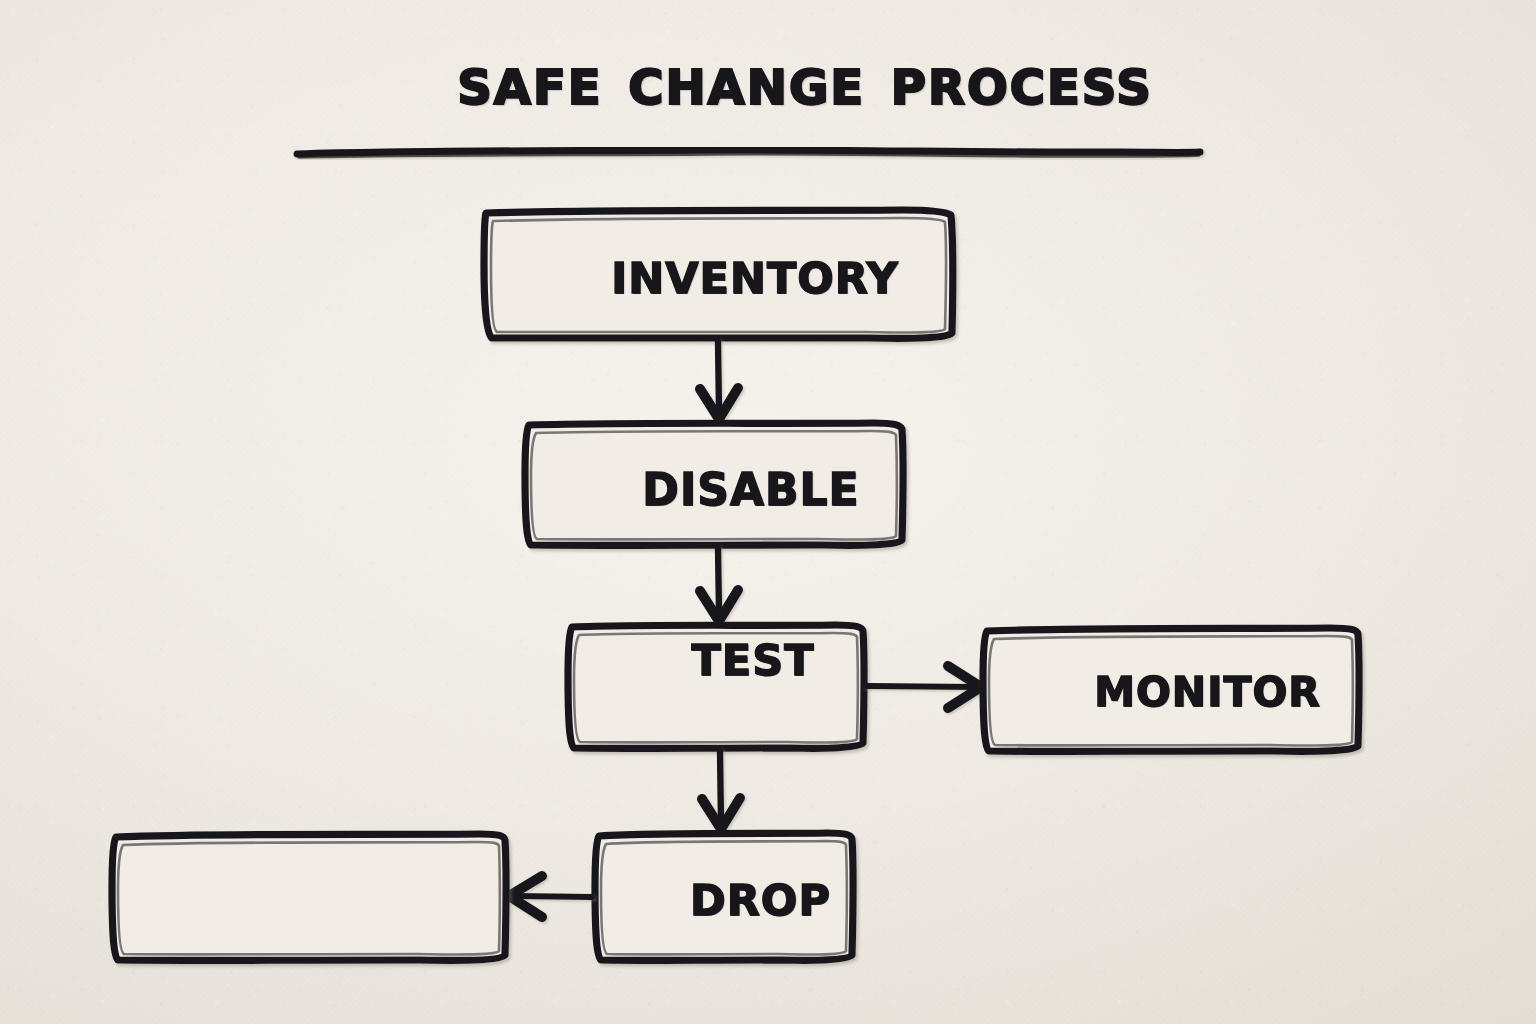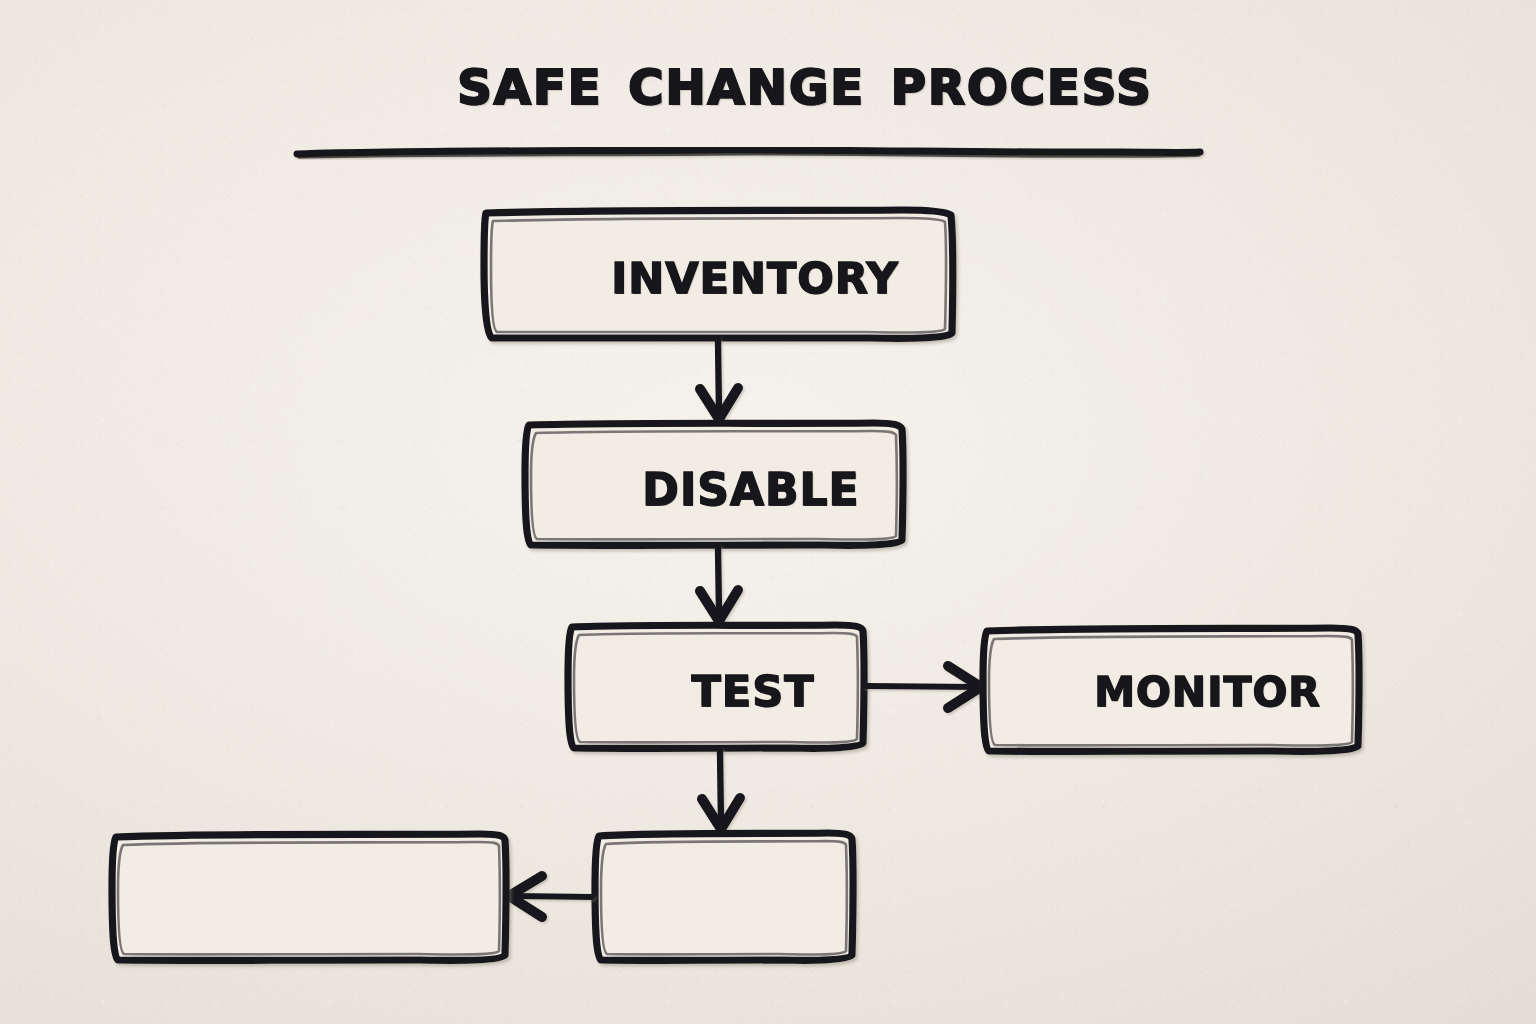"test" div.node-label { top: 654px -> 623px }
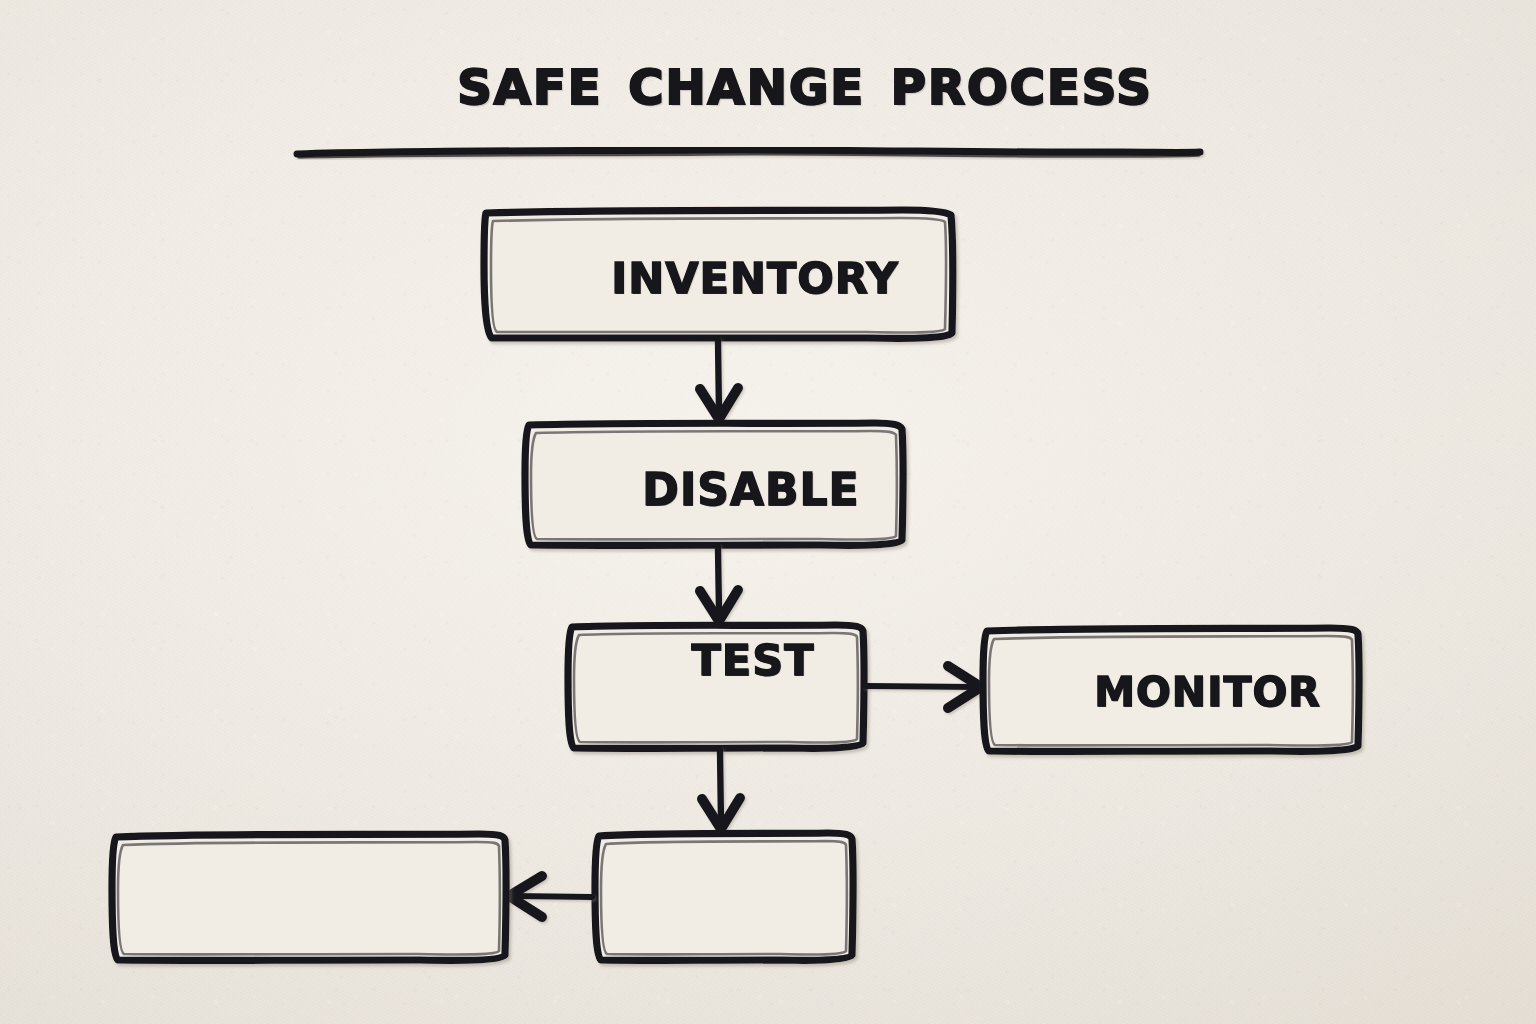"drop" div.node-label { html: none -> <div>Drop</div> }
